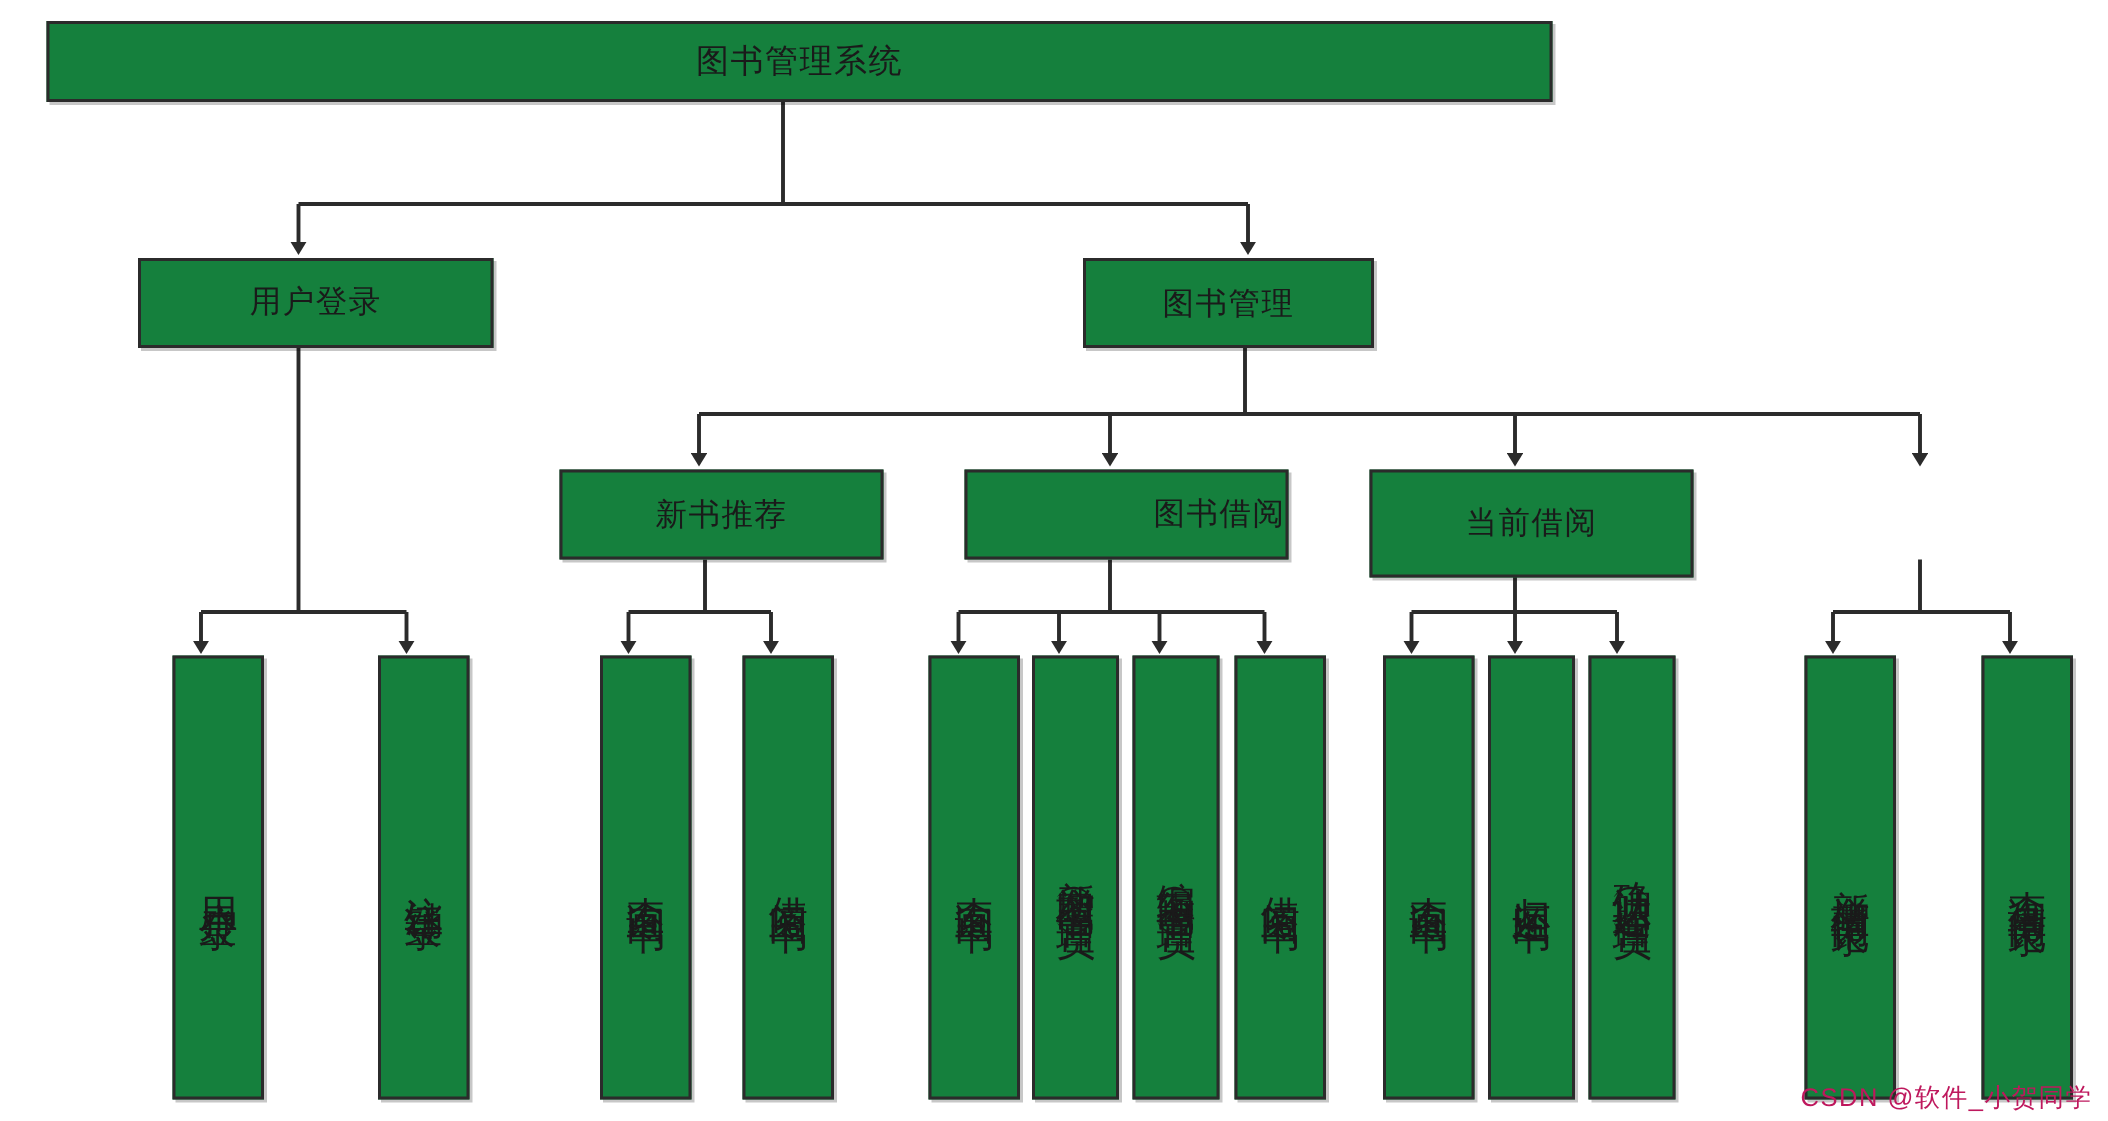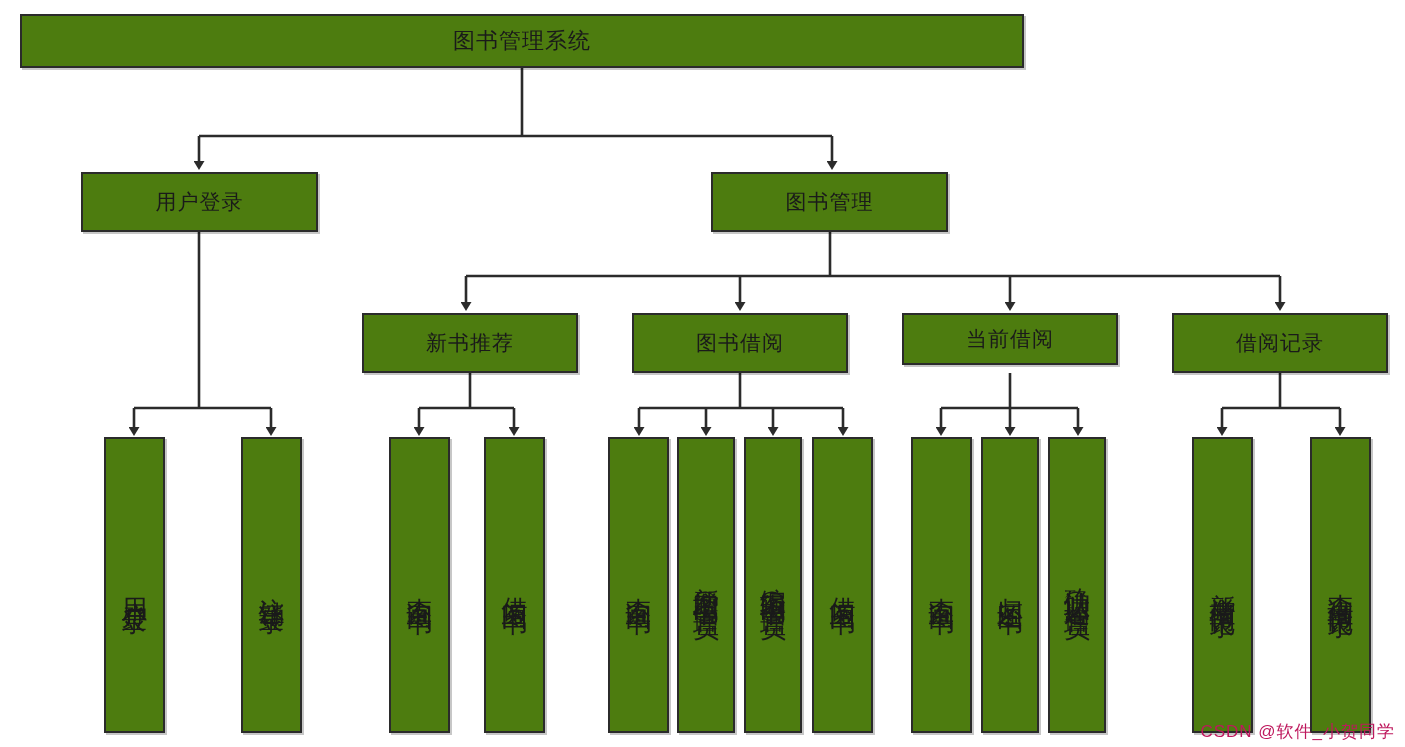"图书管理系统" .node { background: #4d7c0f -> #15803d; margin-left: none -> 11px }
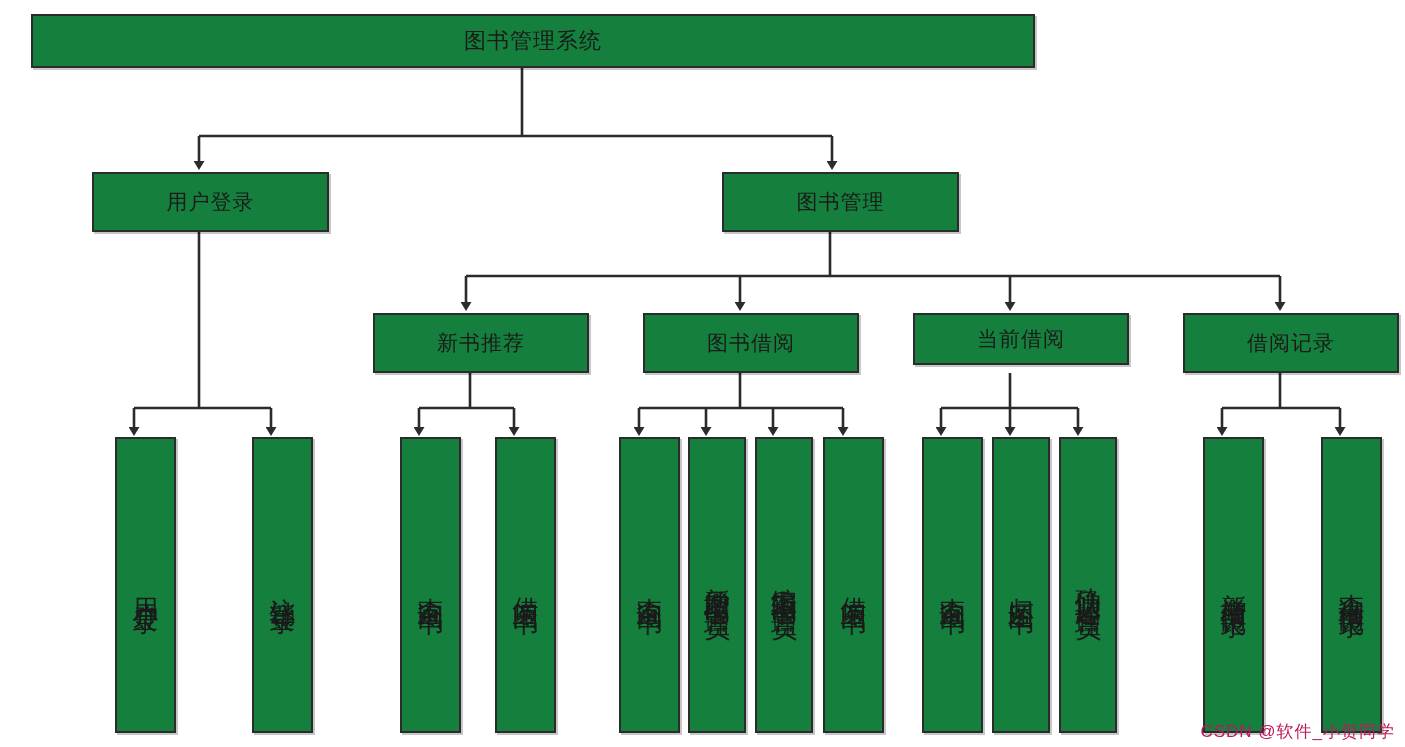"图书管理" div.node { width: 237px -> 194px }
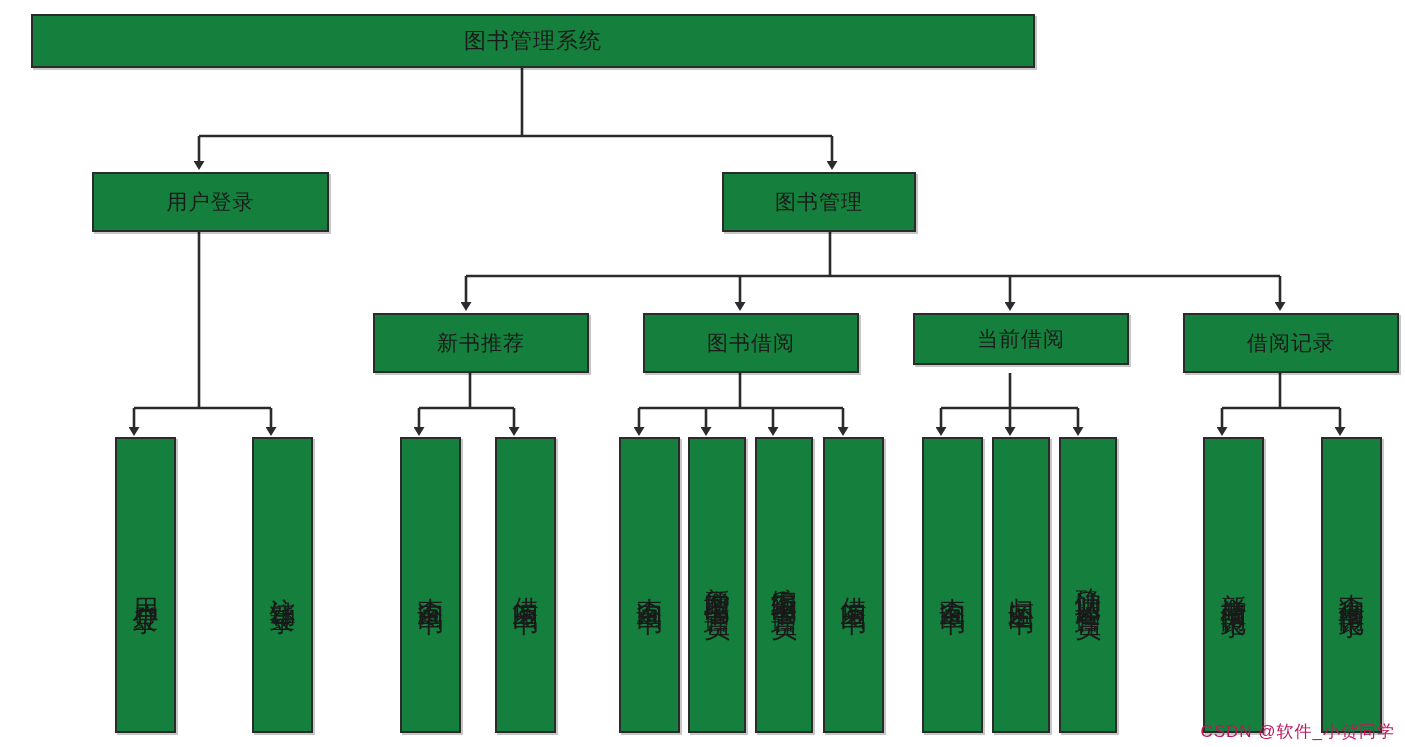"图书借阅" div.node { justify-content: none -> flex-end }
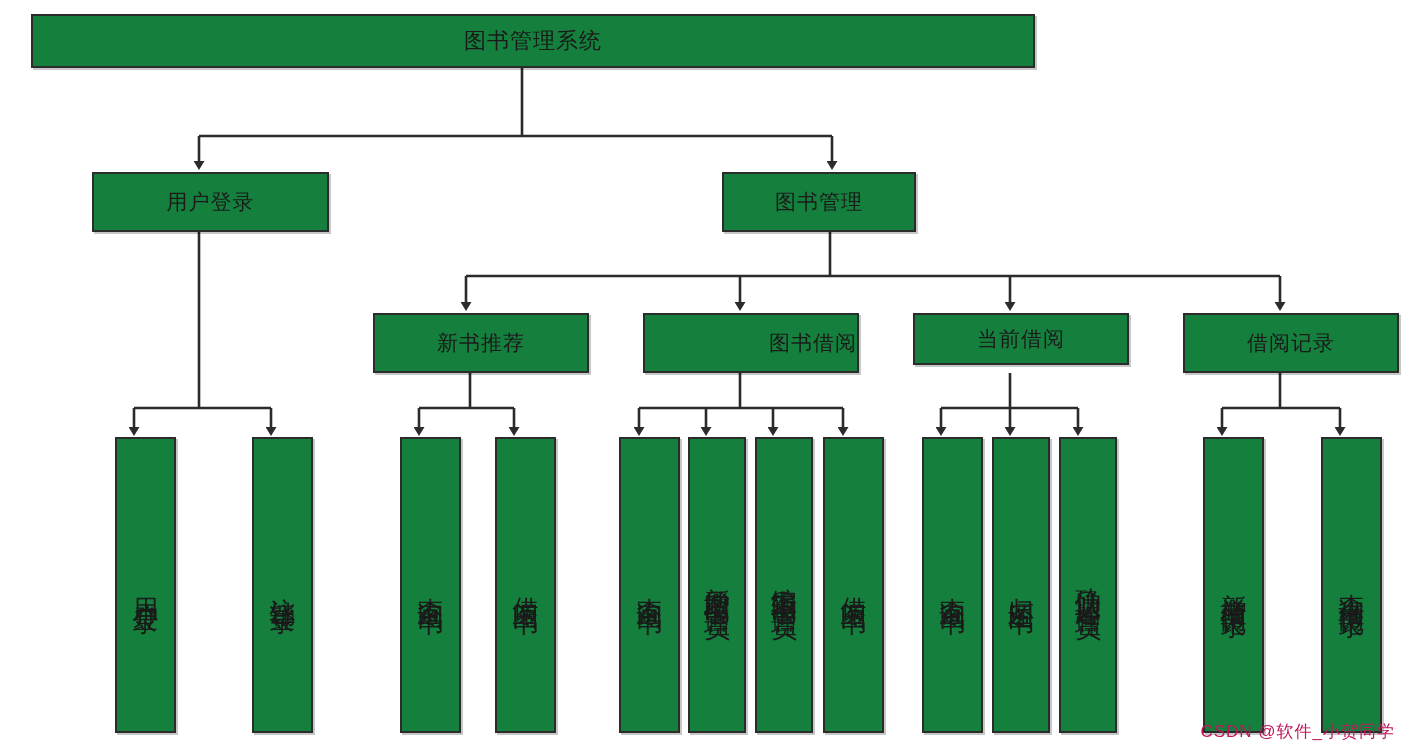"当前借阅" div.node { height: 52px -> 72px }
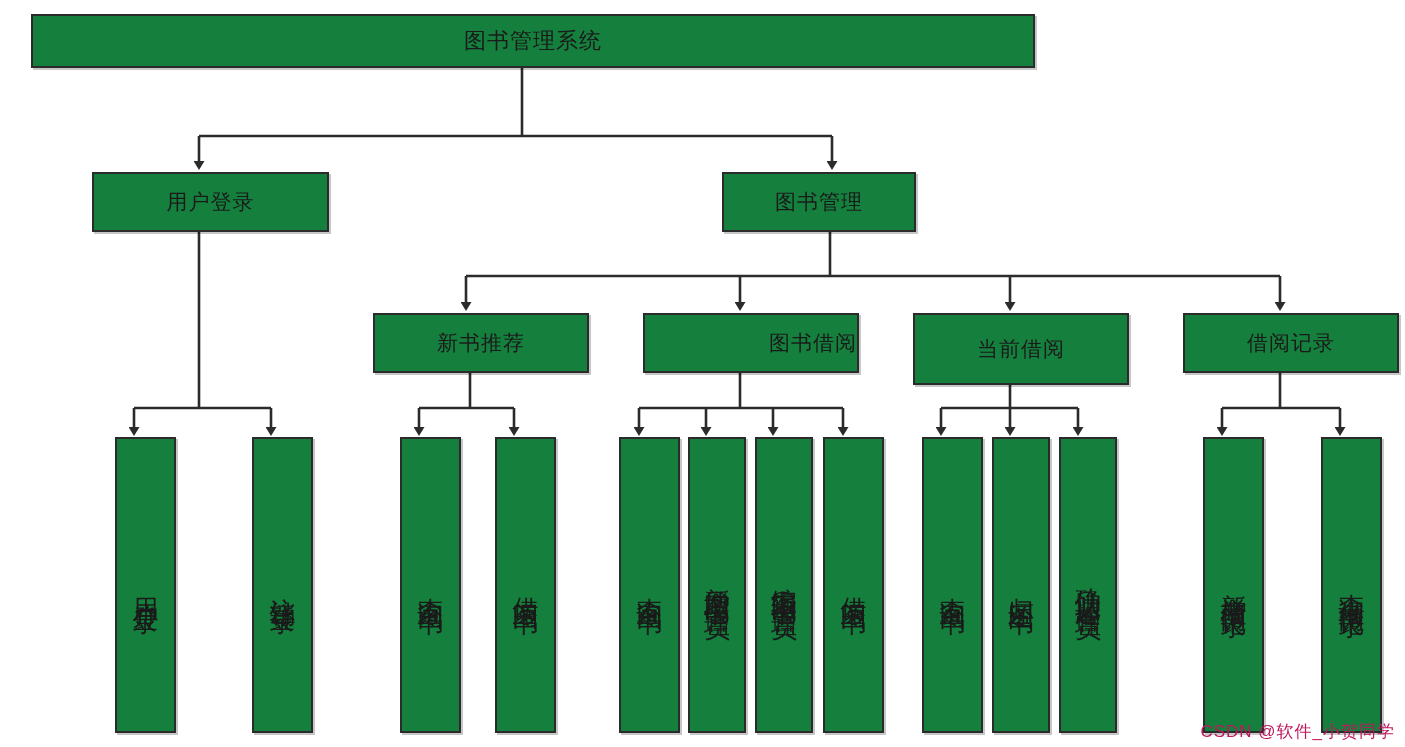"借阅记录" div.node { html: <div> <span>借阅记录</span> </div> -> none }
